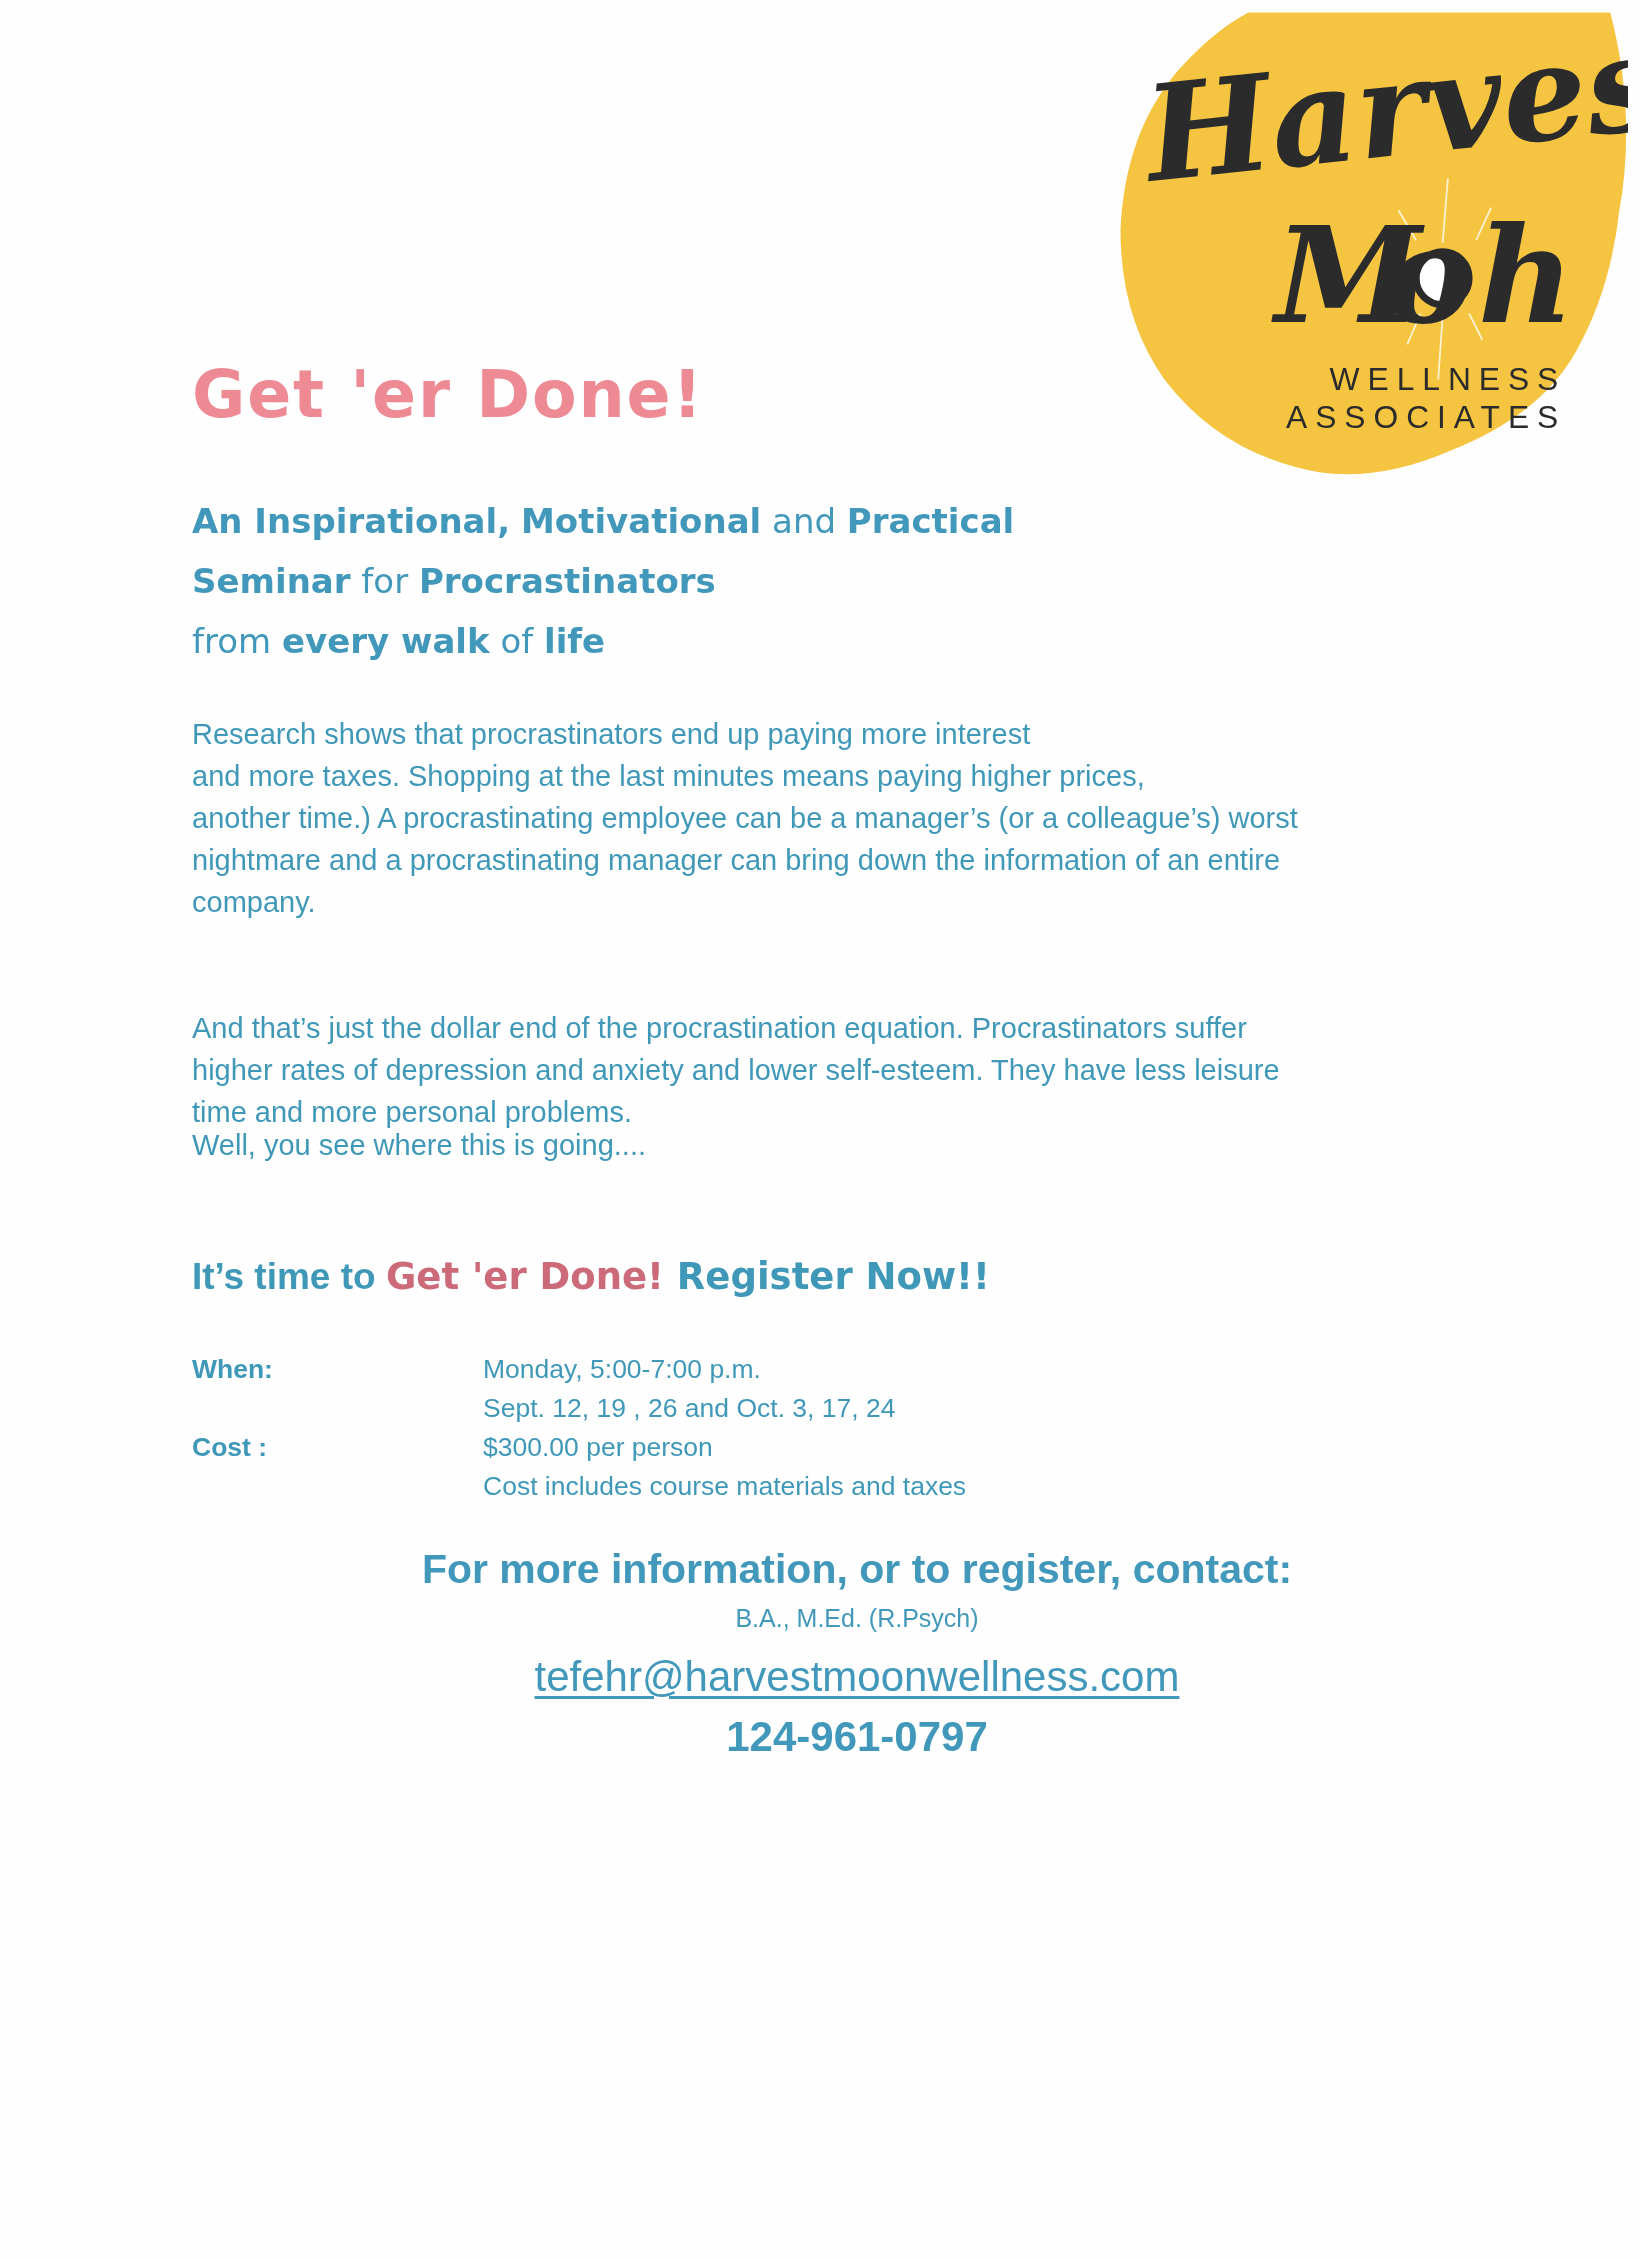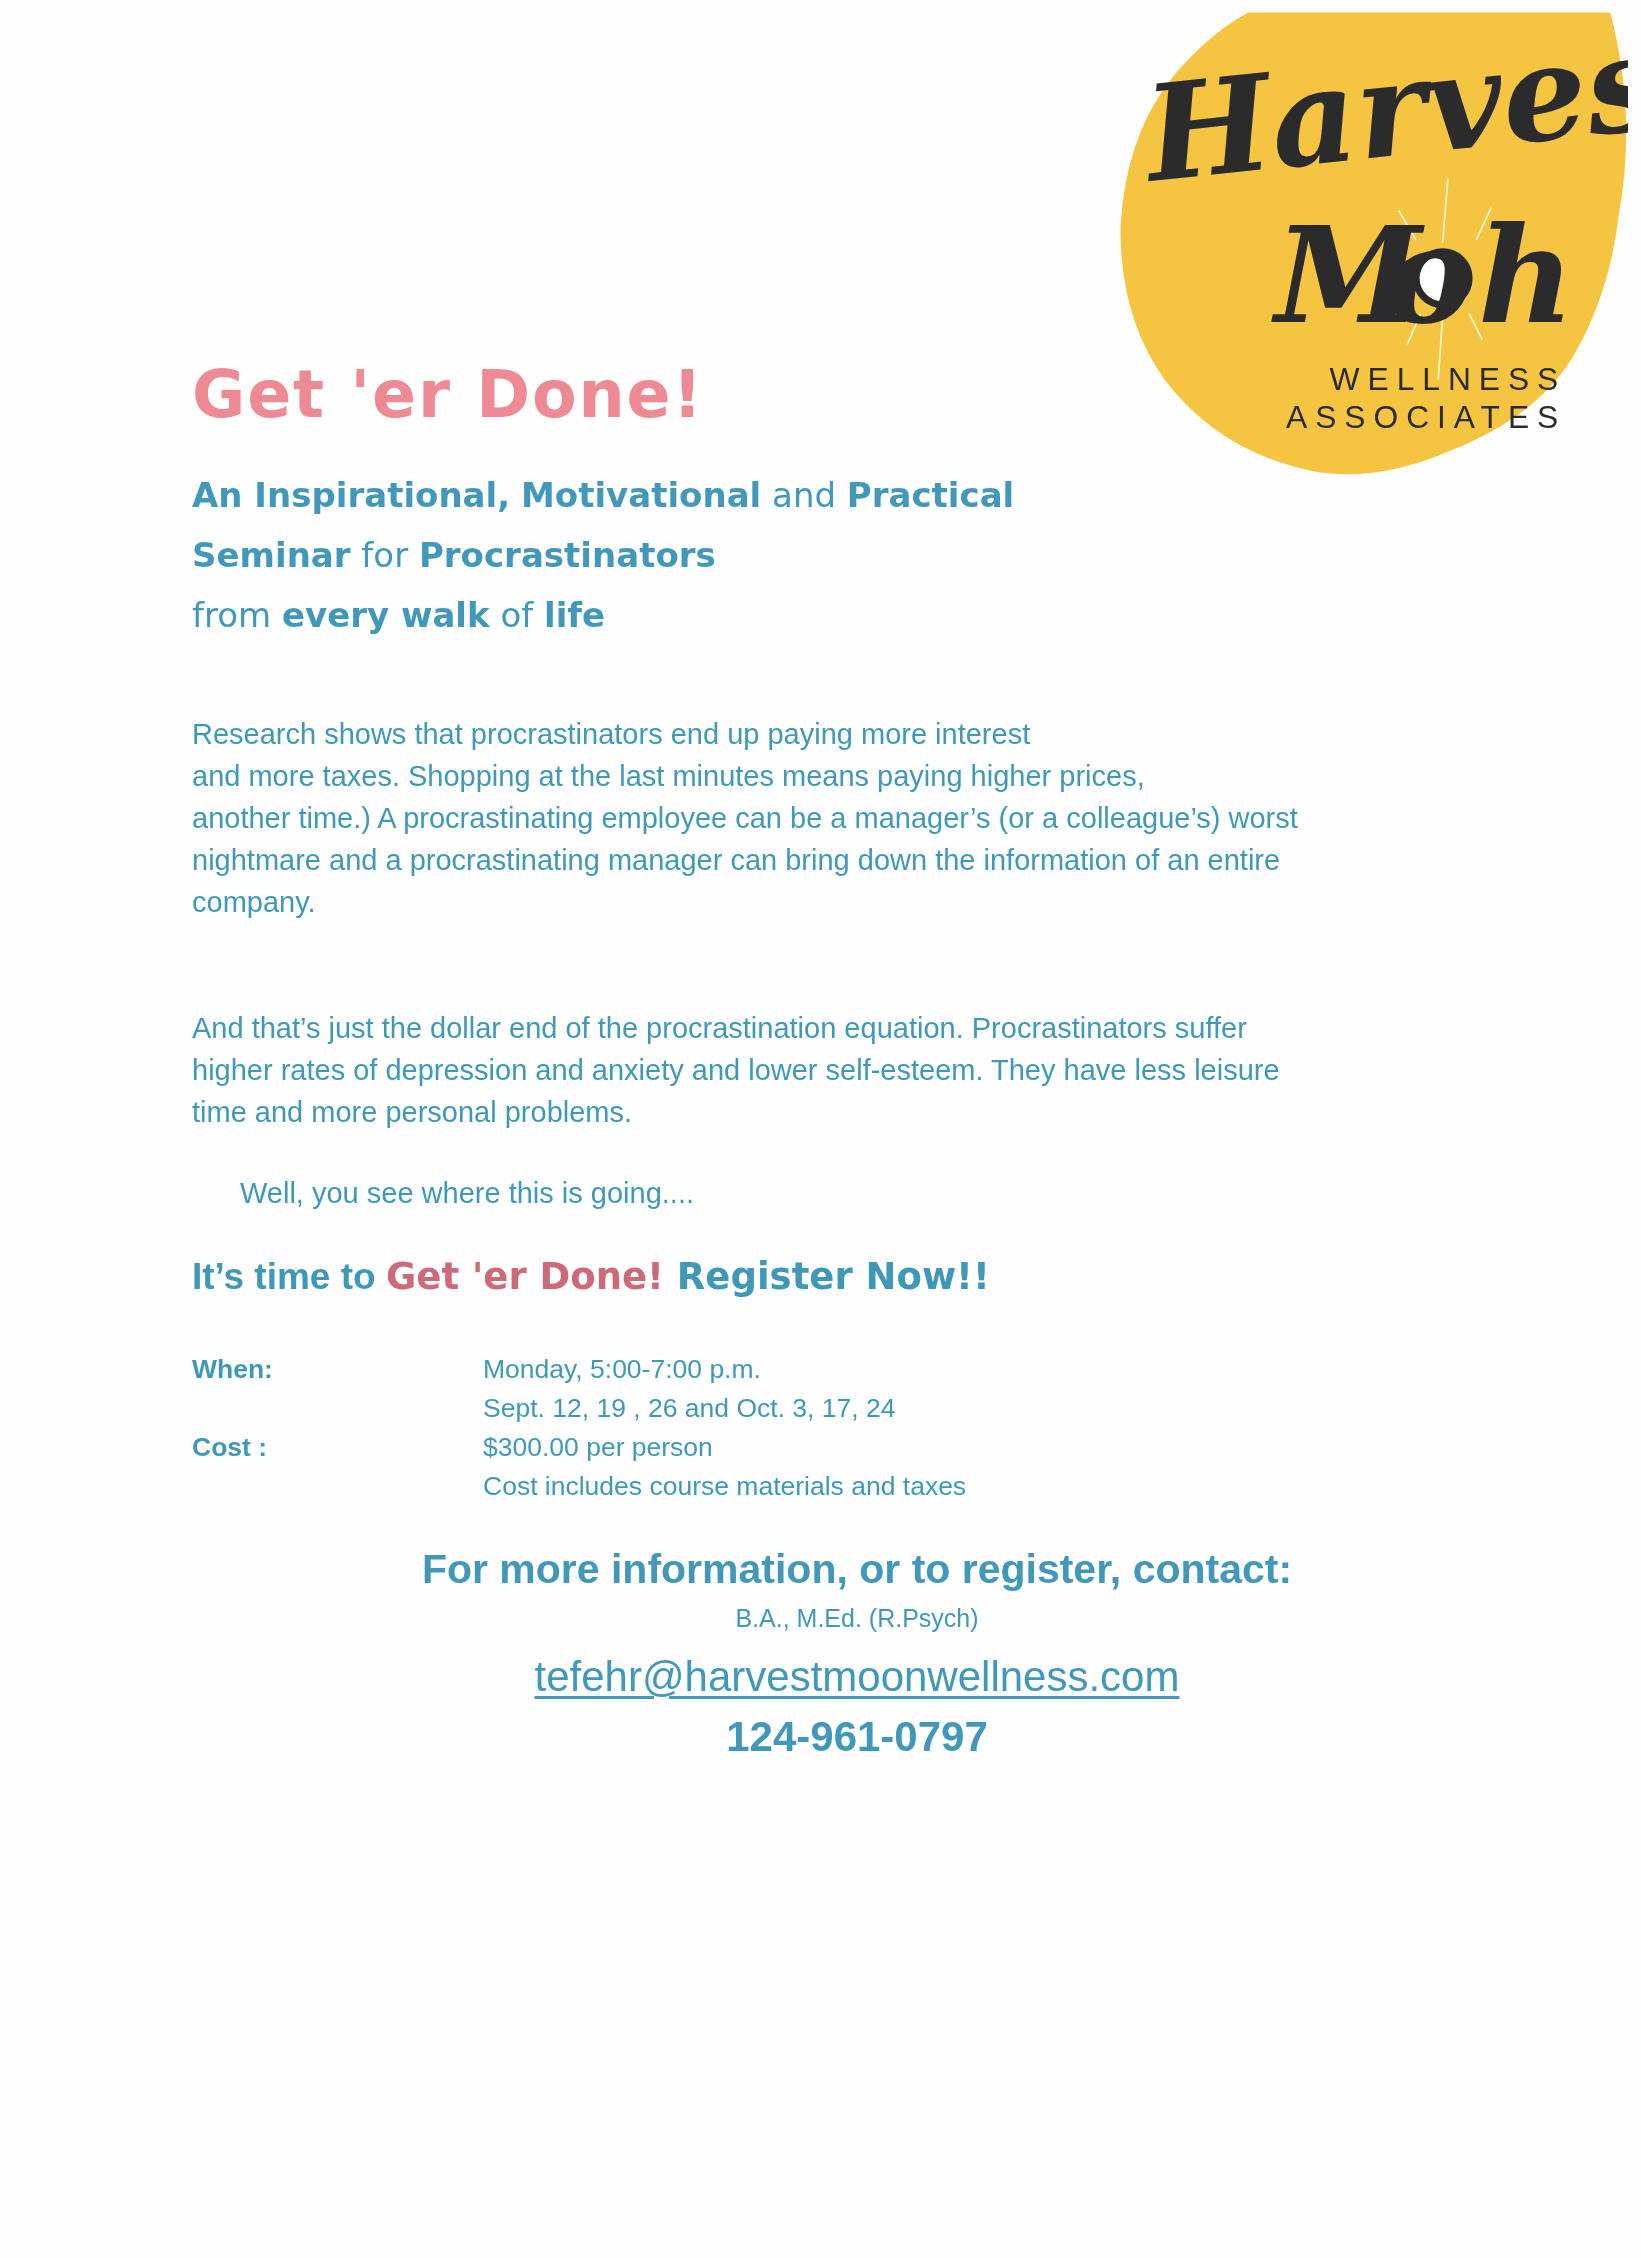"An Inspirational, Motivational and" .subtitle { top: 465px -> 491px }
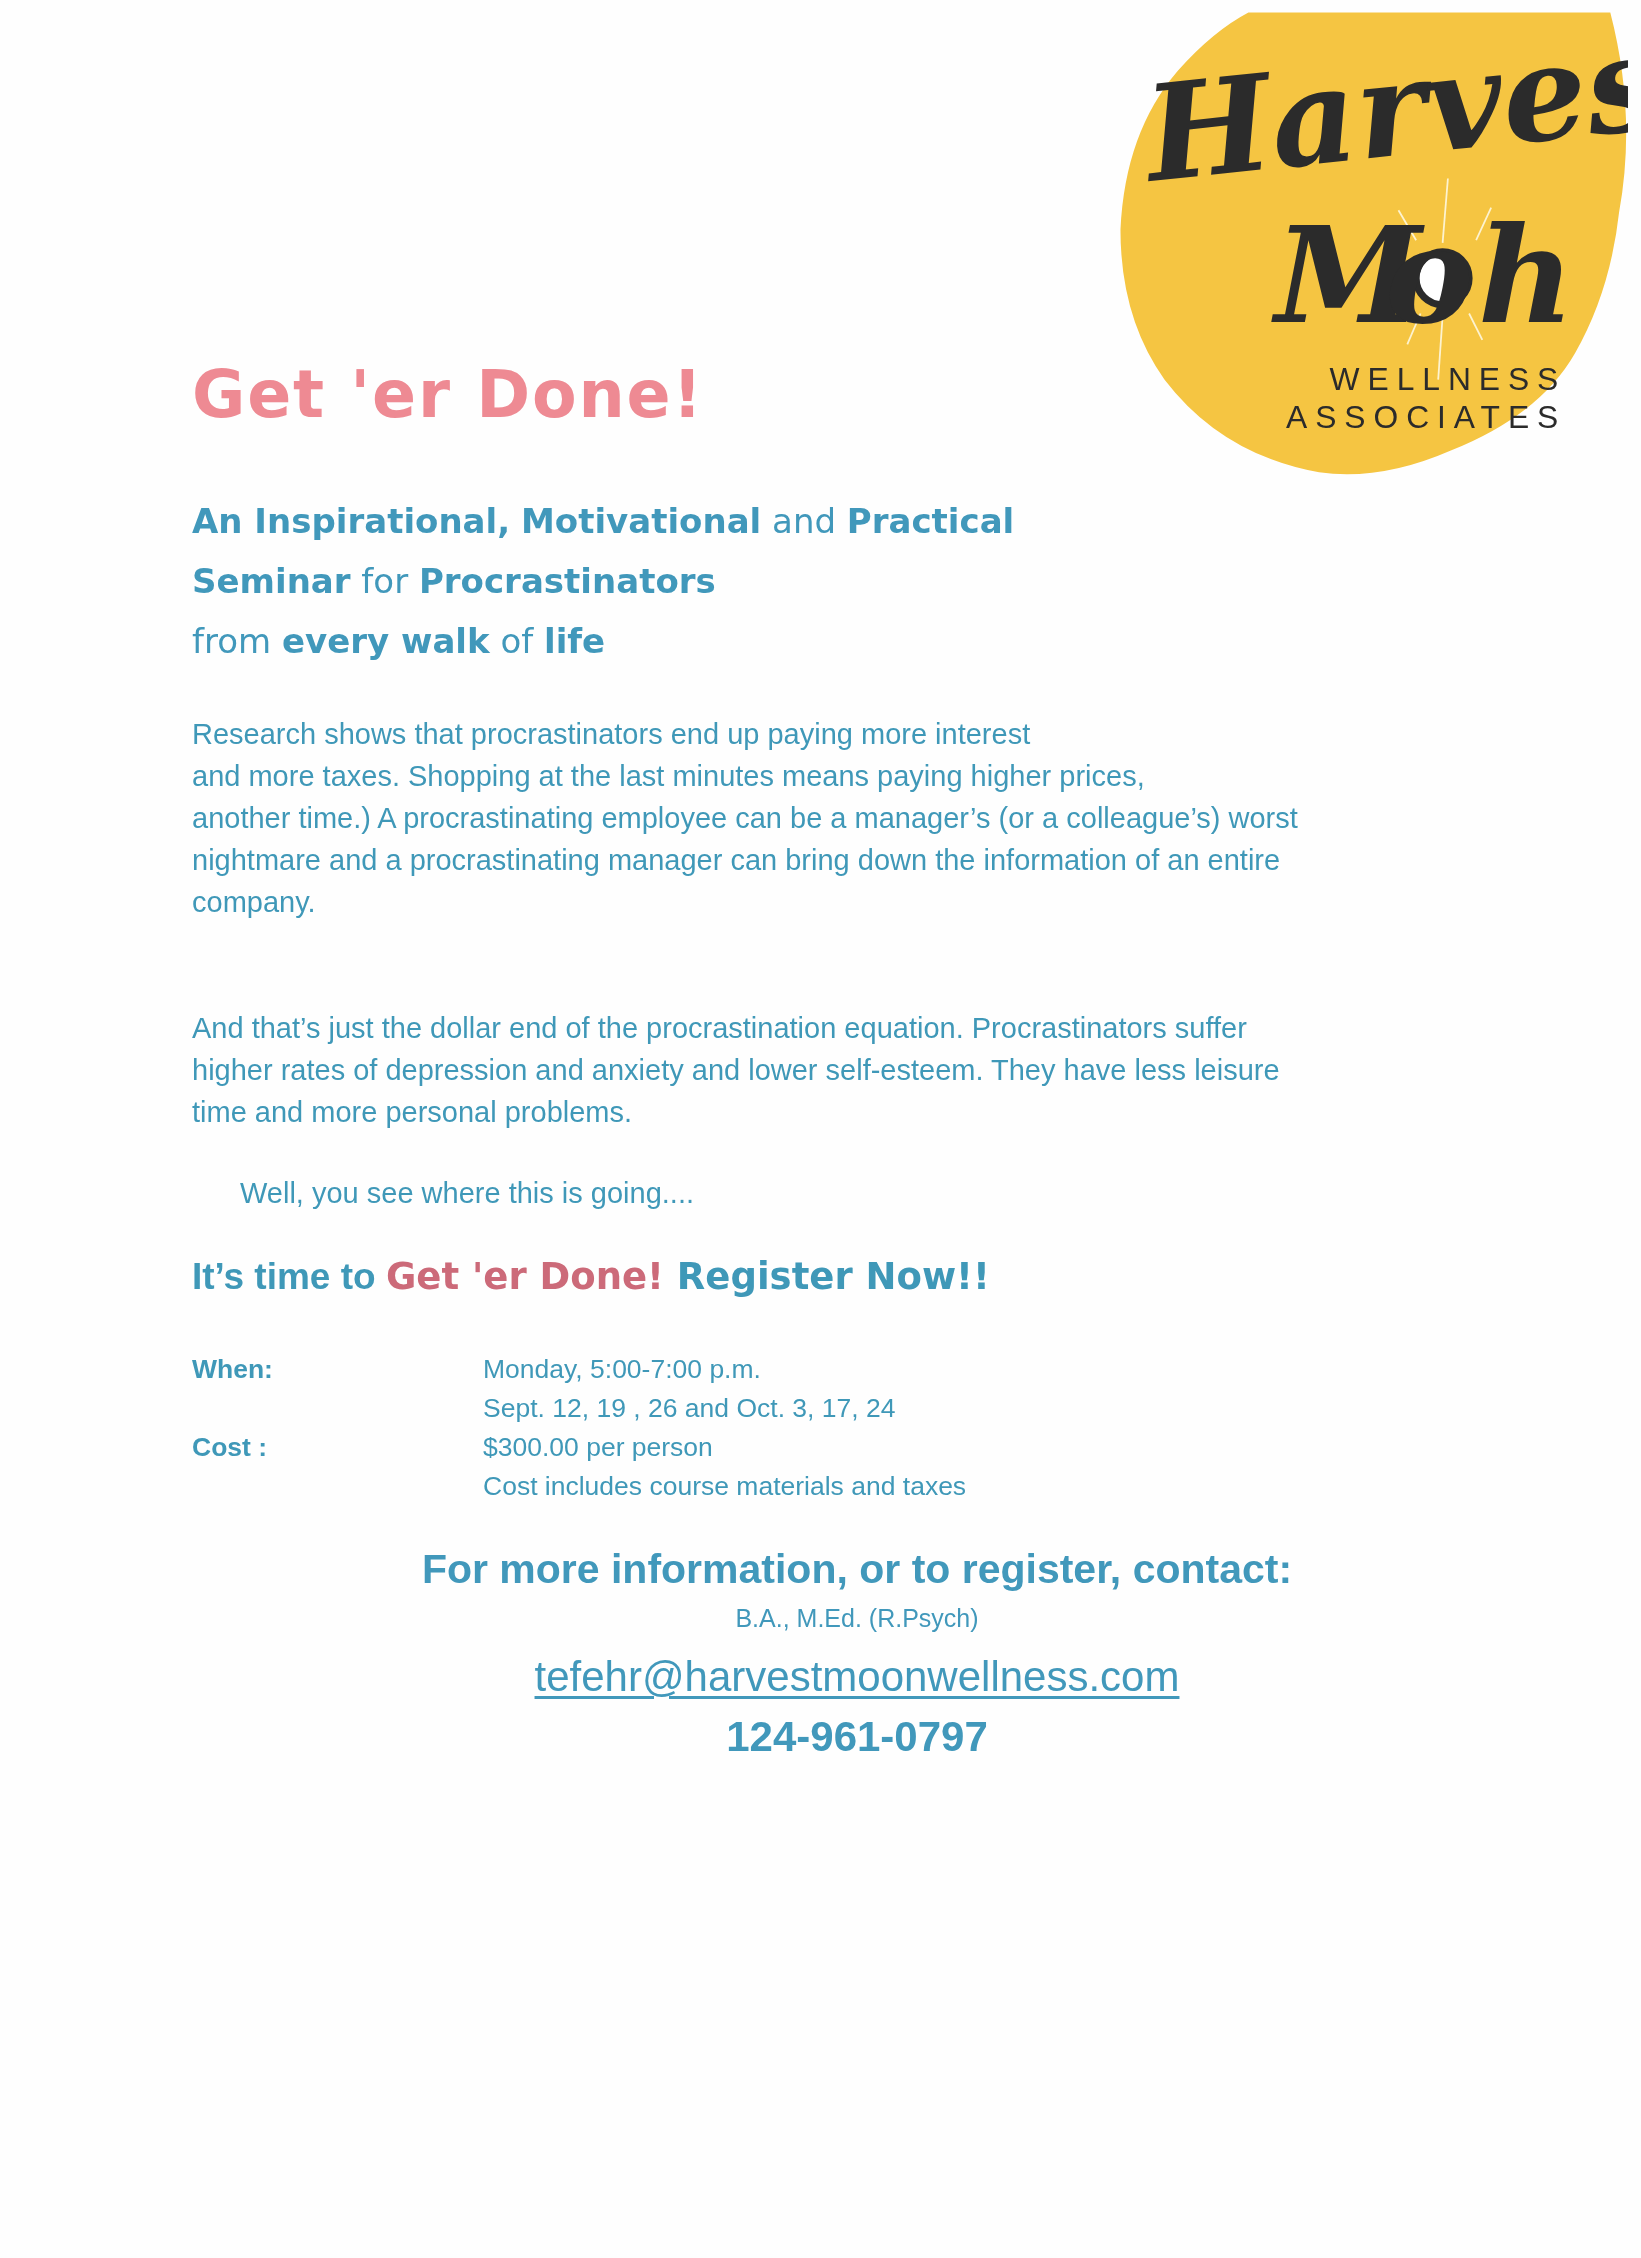"Well, you see where this" .p3 { margin-left: 48px -> none; top: 1172px -> 1124px }
